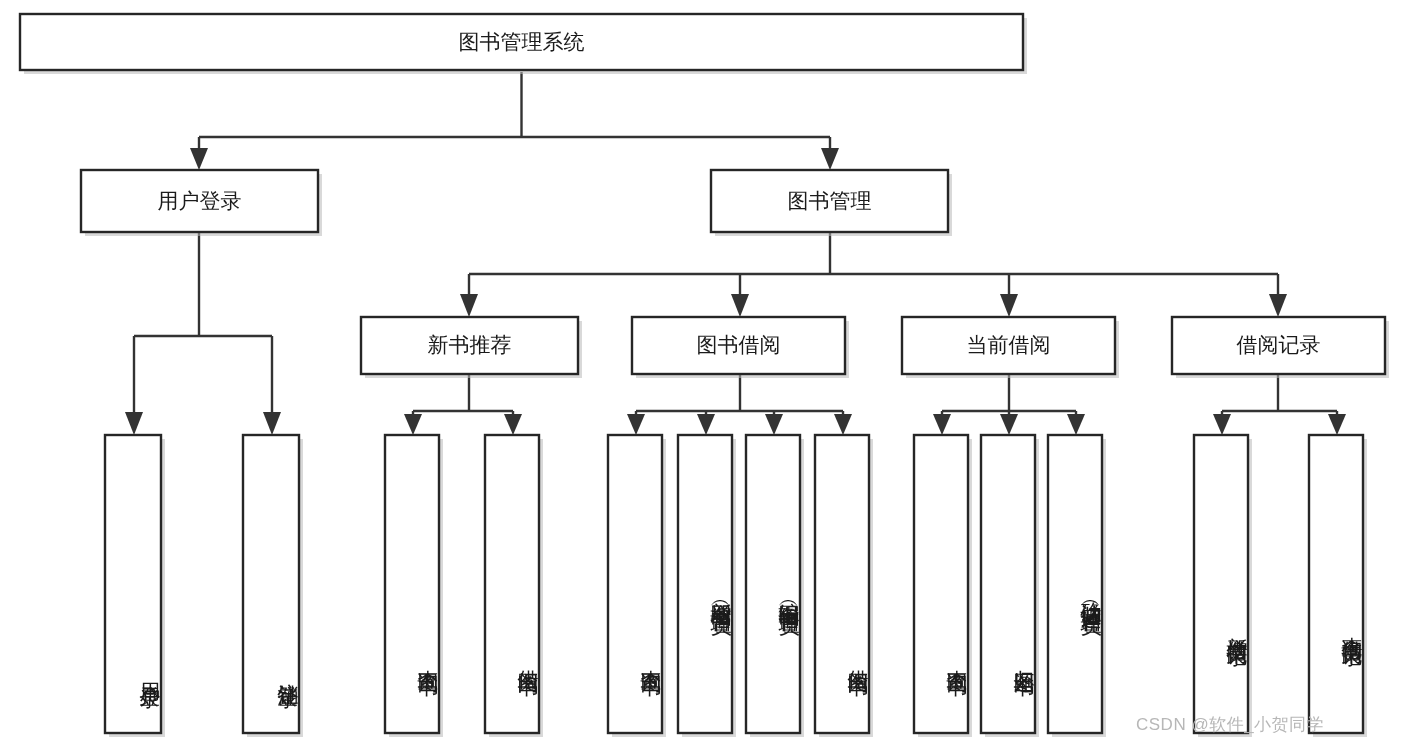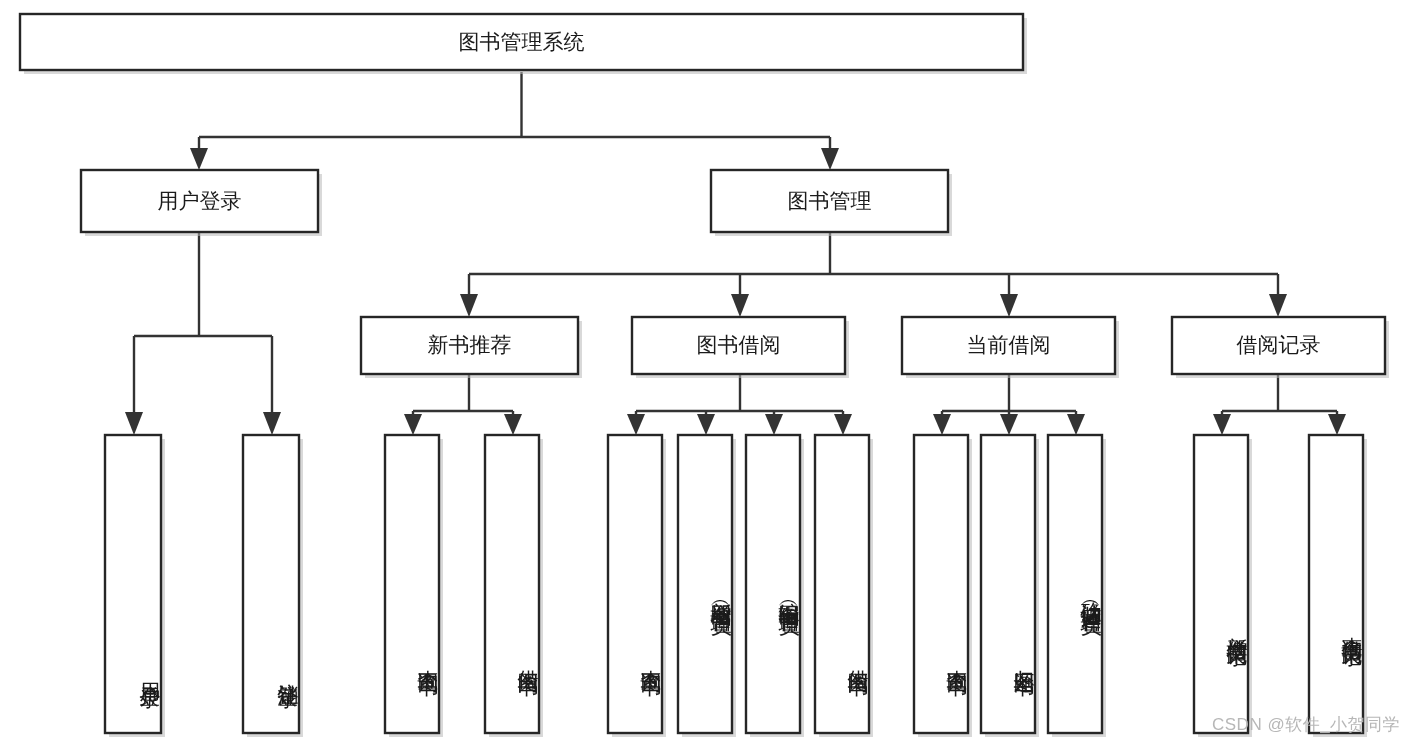"CSDN @软件_小贺同学" .watermark { left: 1212px -> 1136px }
